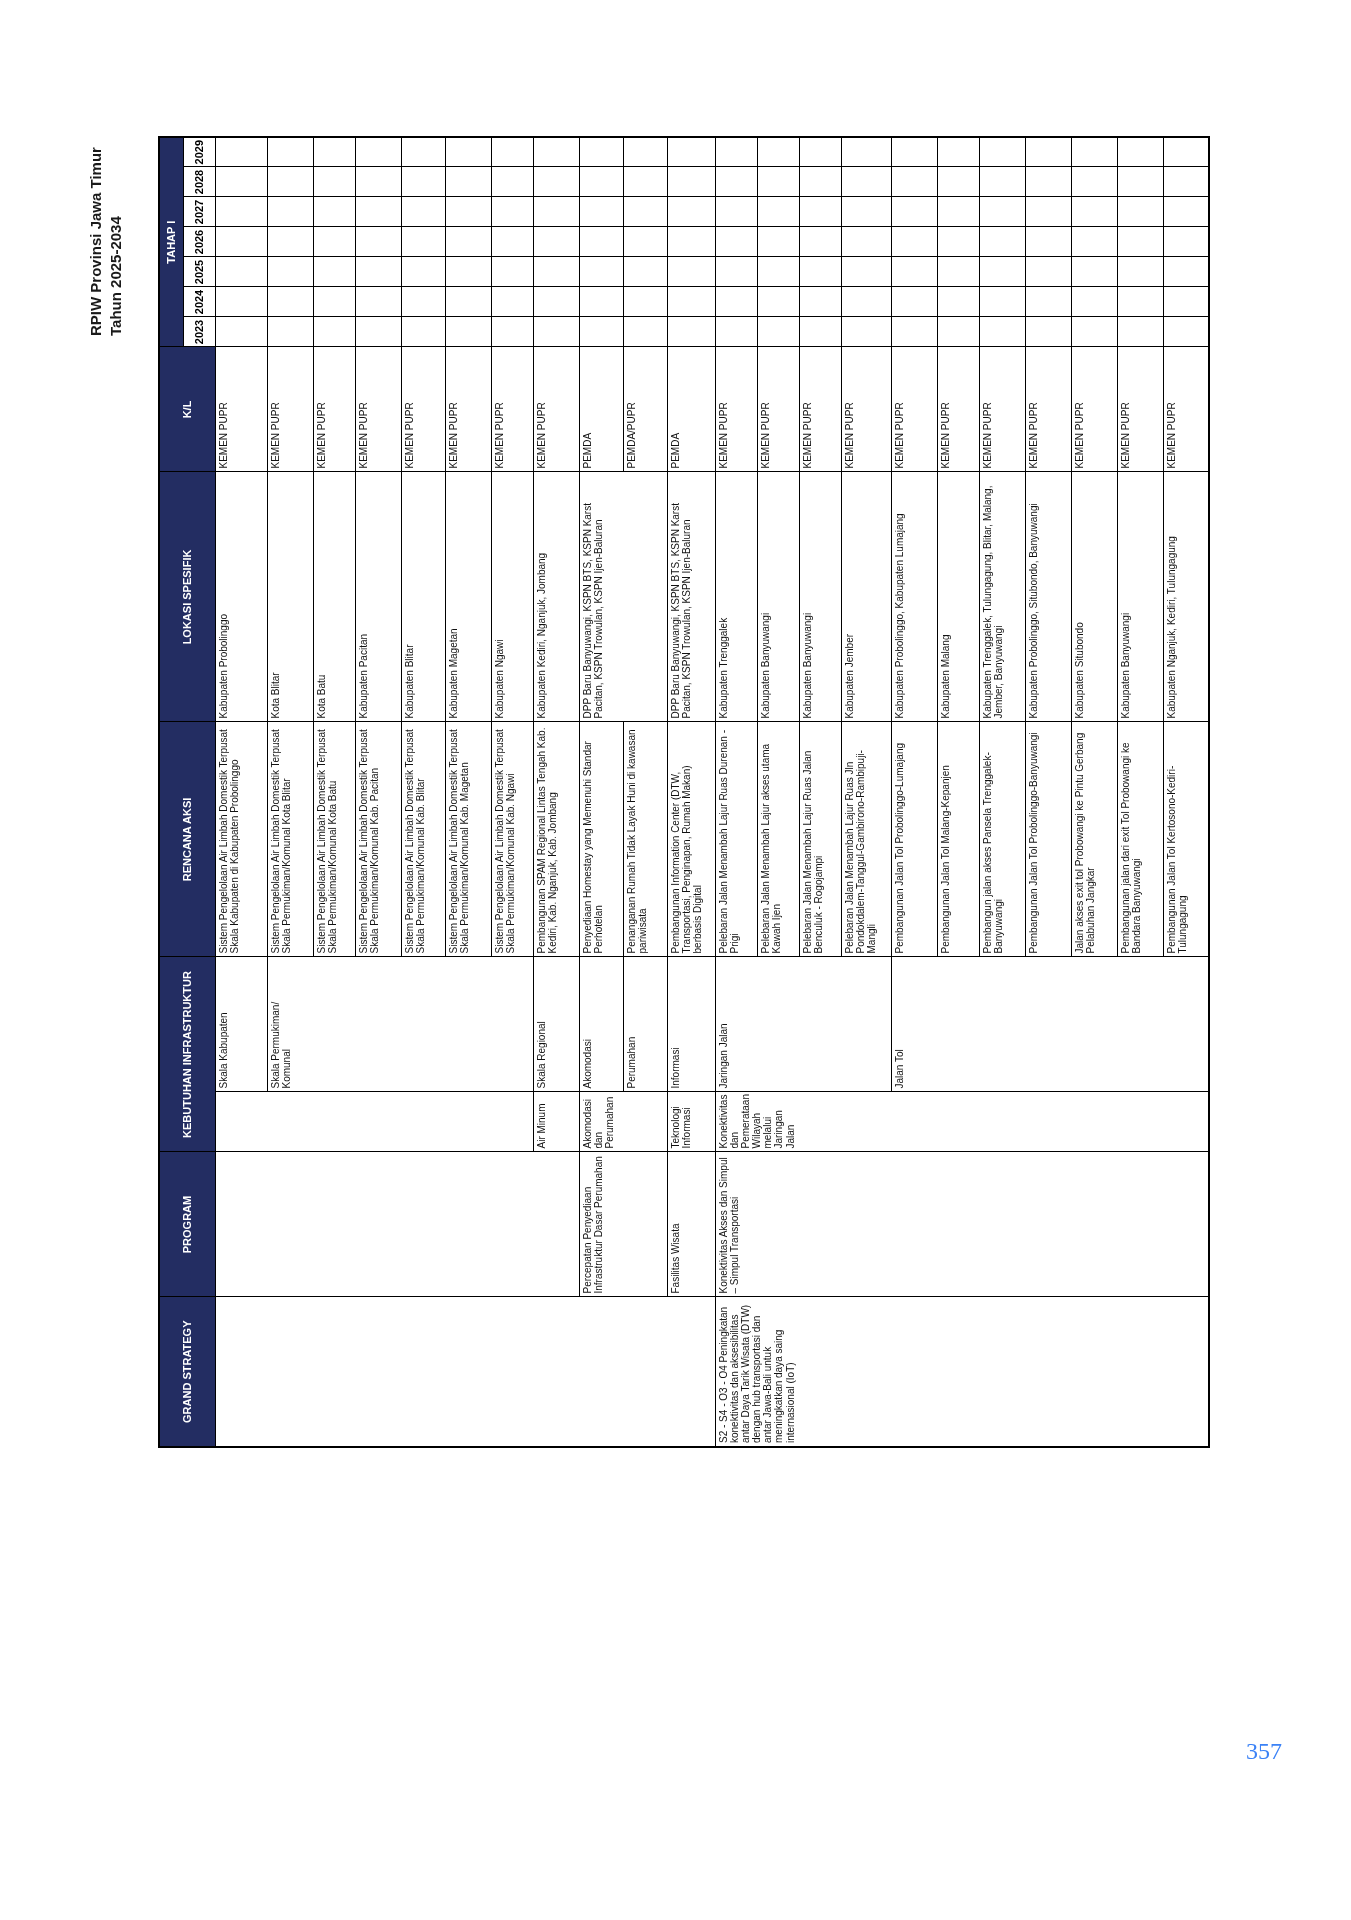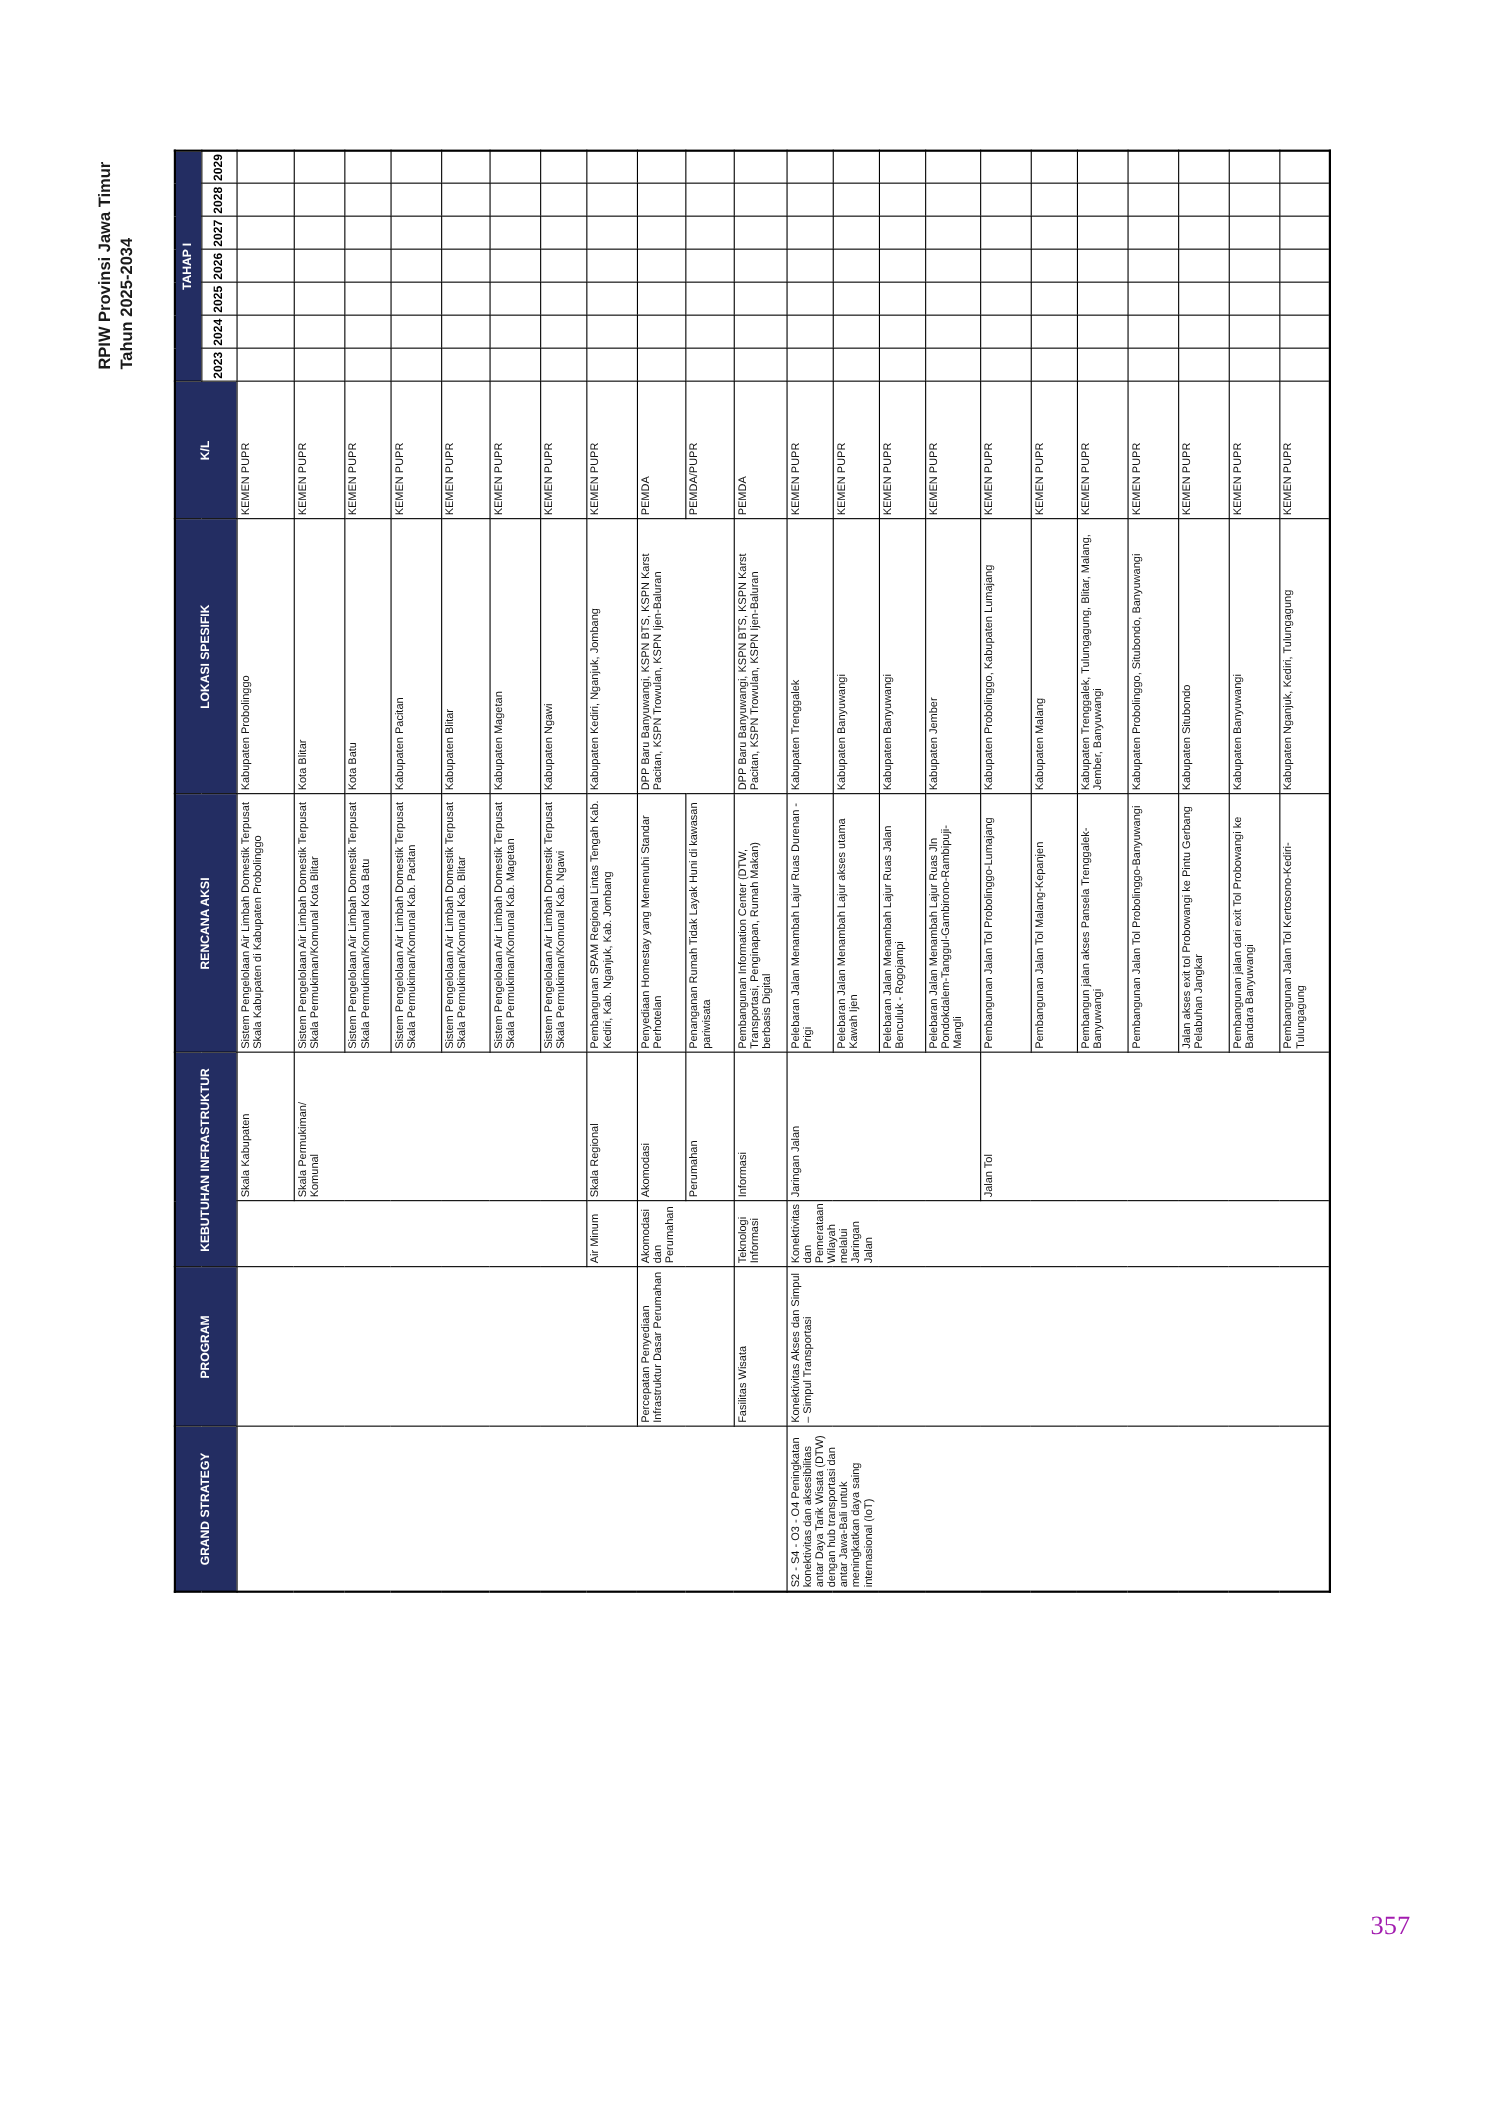"357" .page-number { color: #a21caf -> #3b82f6 }
